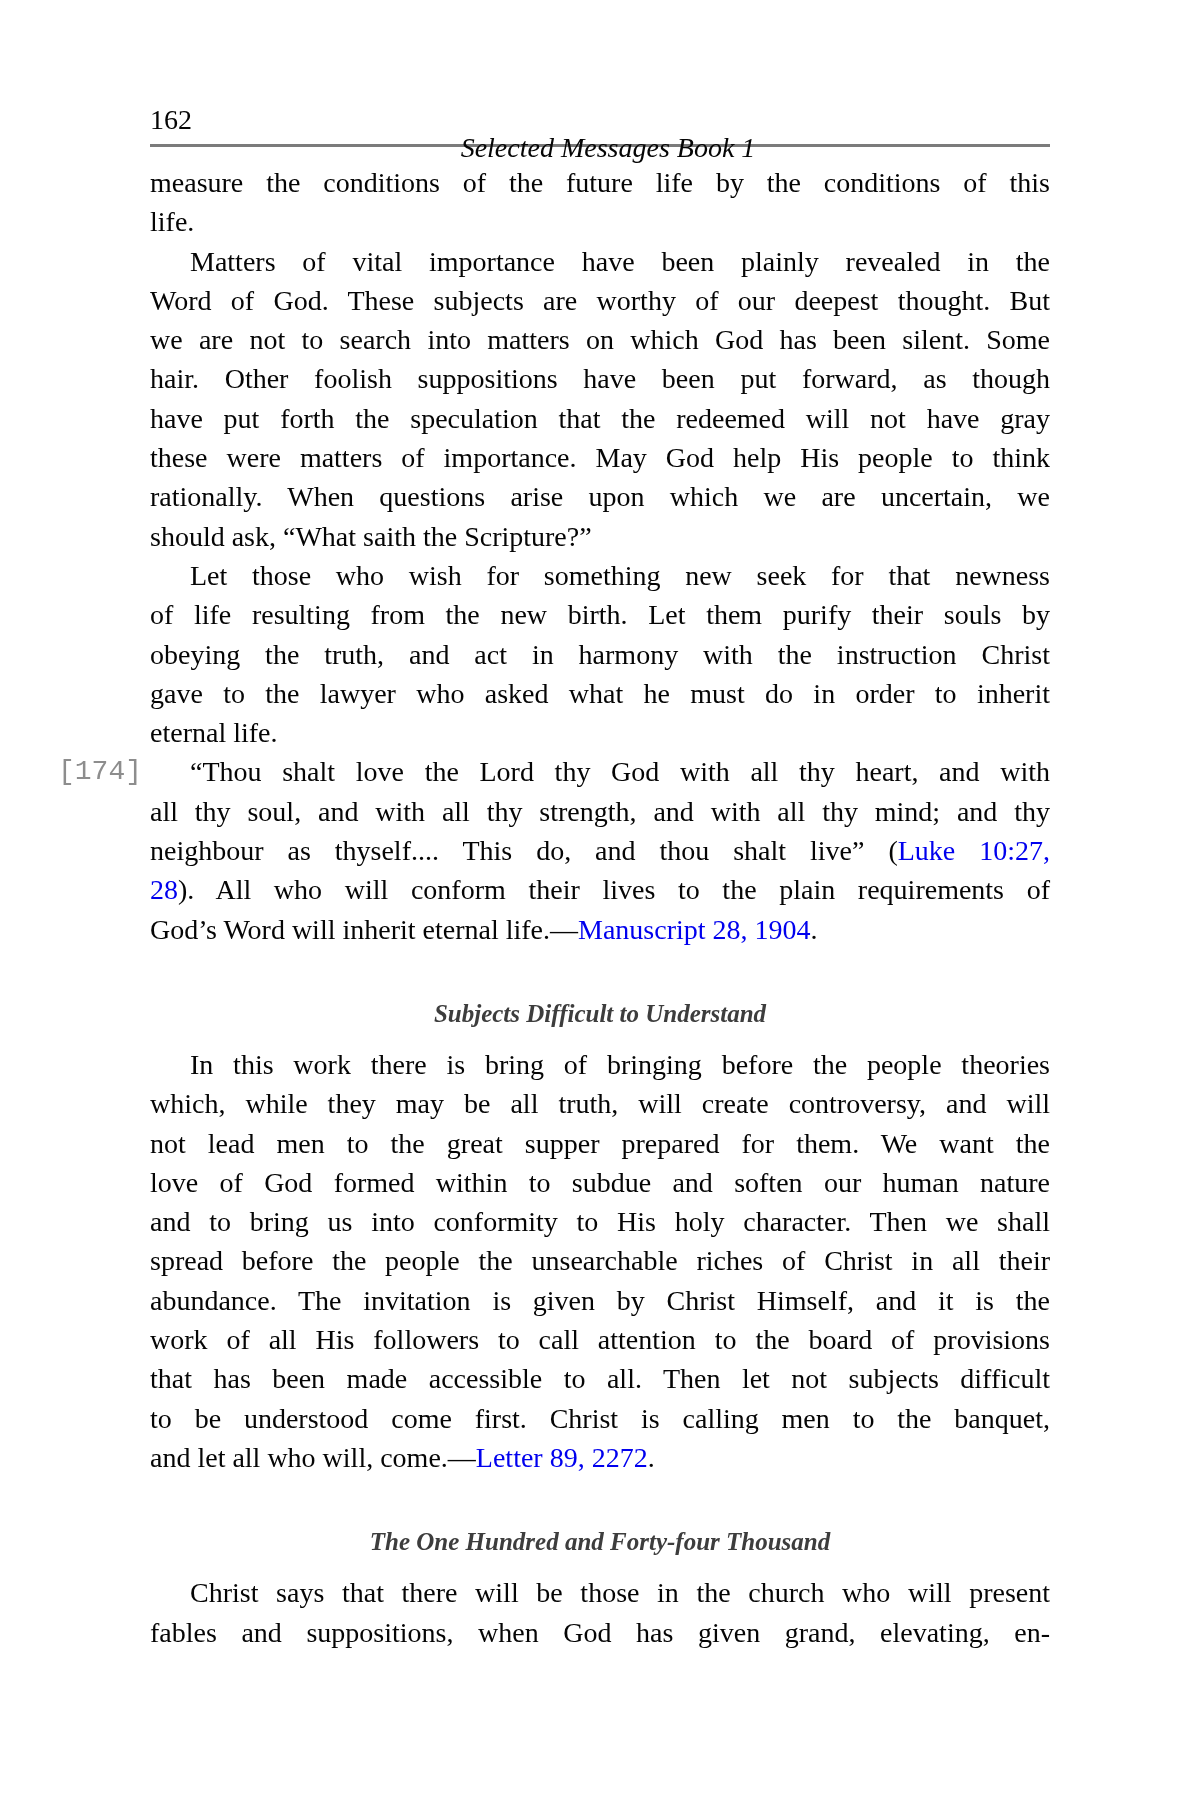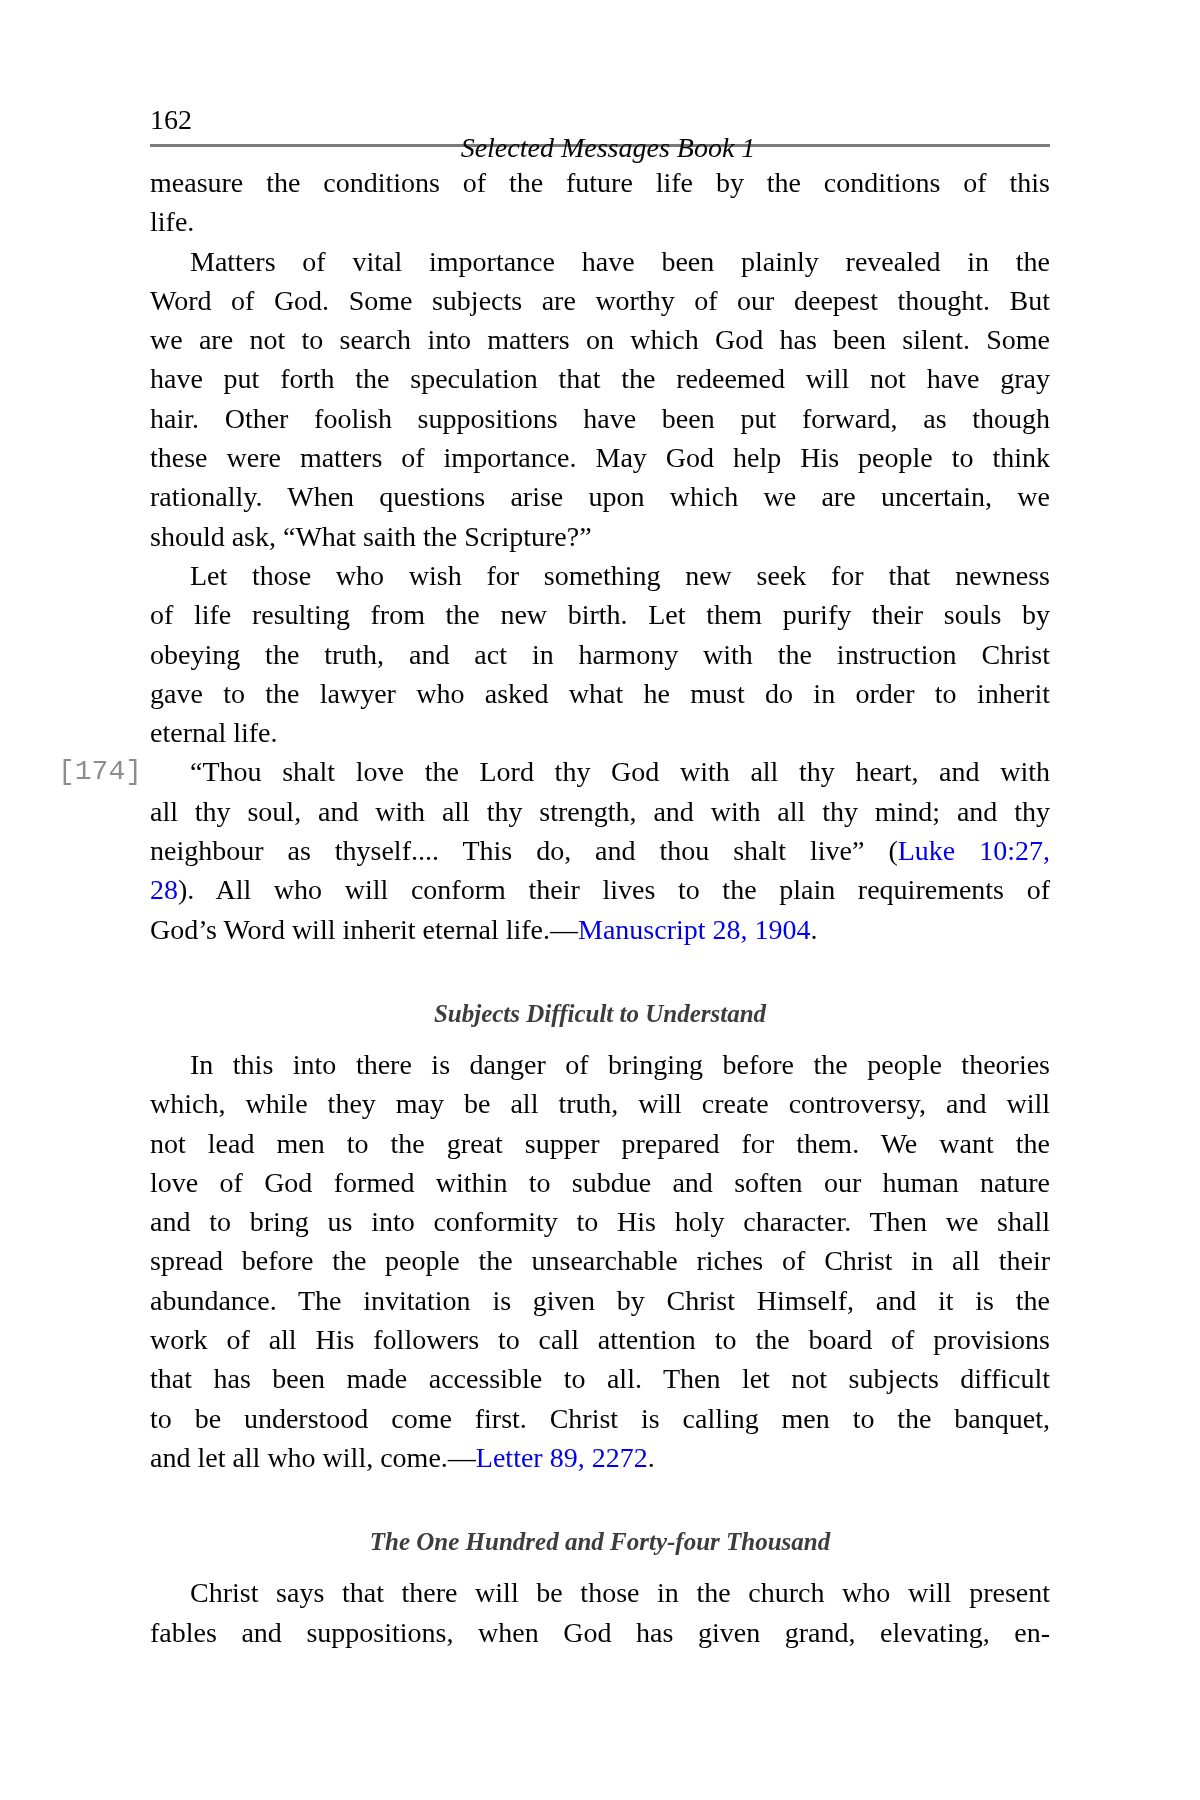"Word of God. Some subjects" span { text: Some -> These }
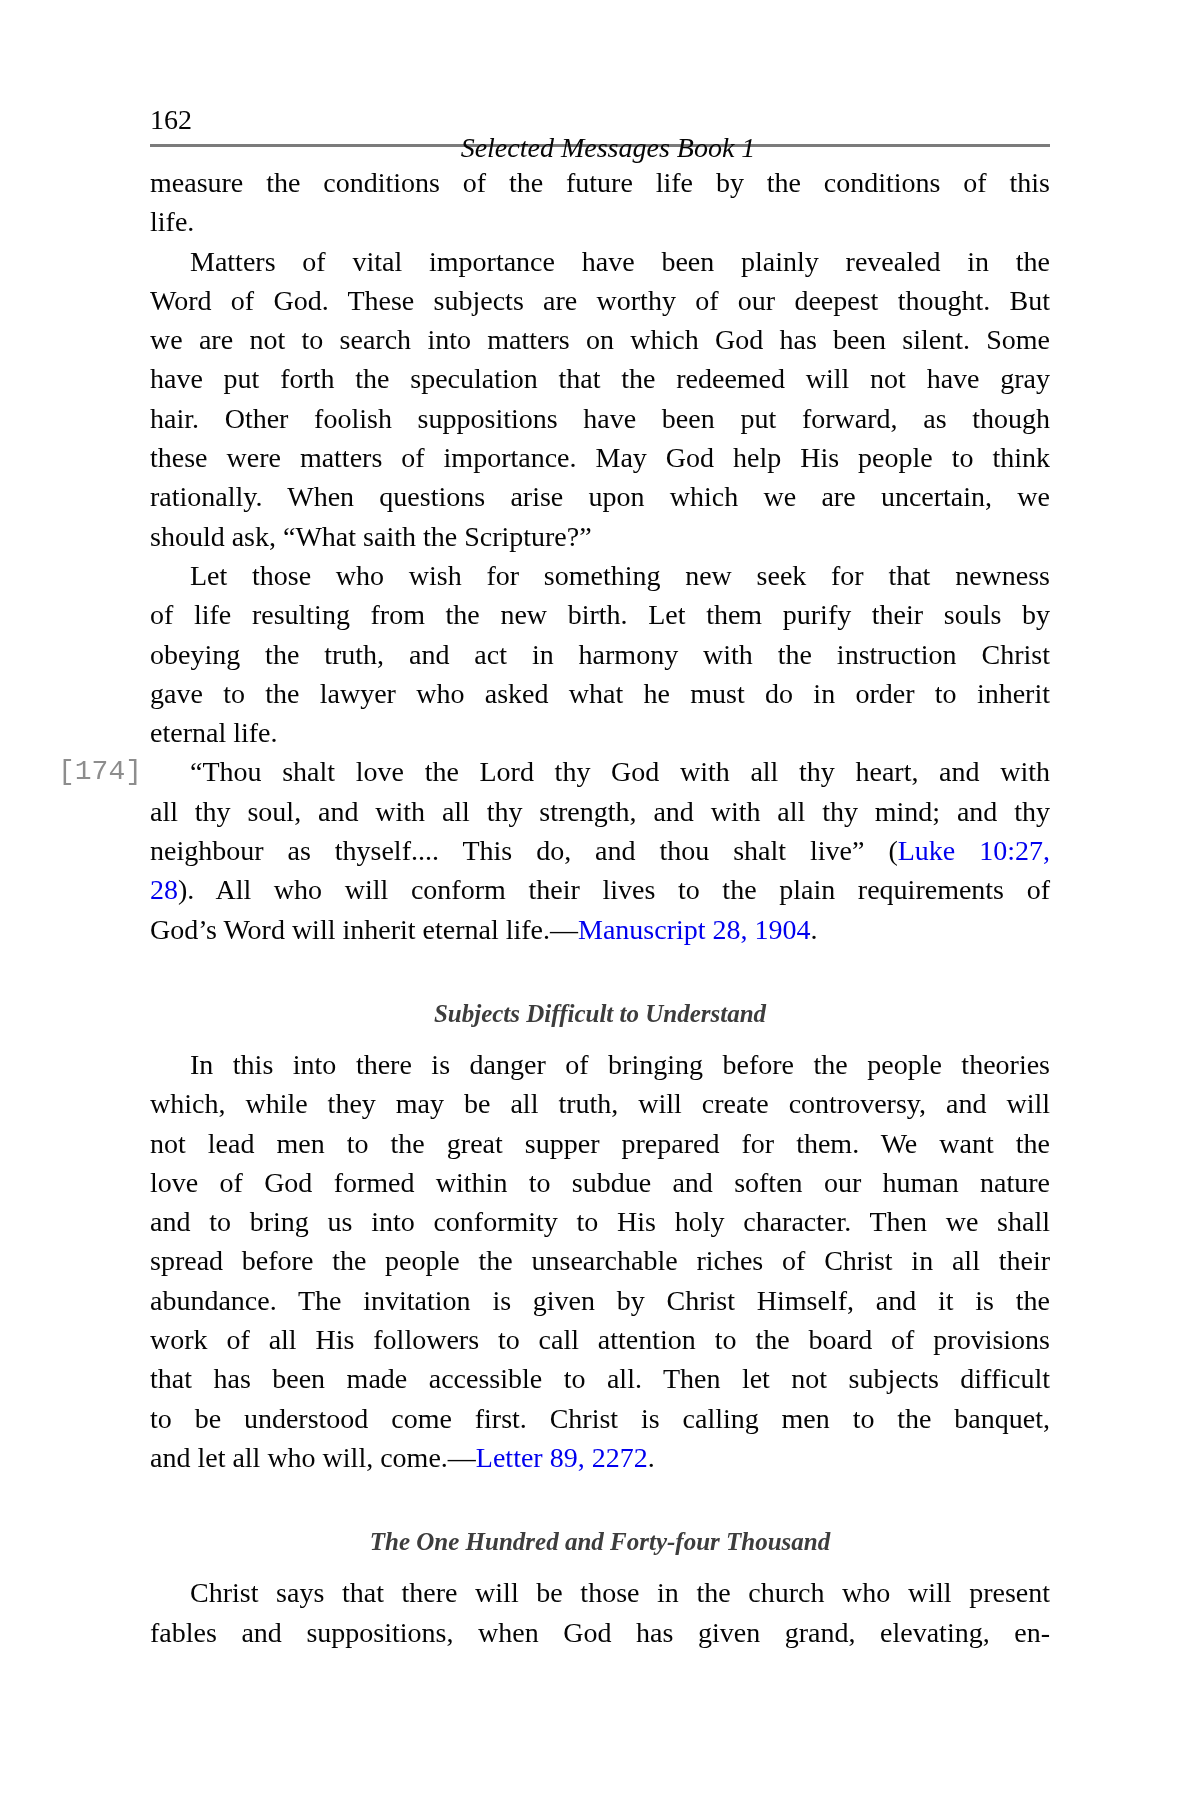"have put forth the speculation" div.ln { order: before "hair. Other foolish suppositions have" -> after "hair. Other foolish suppositions have" }
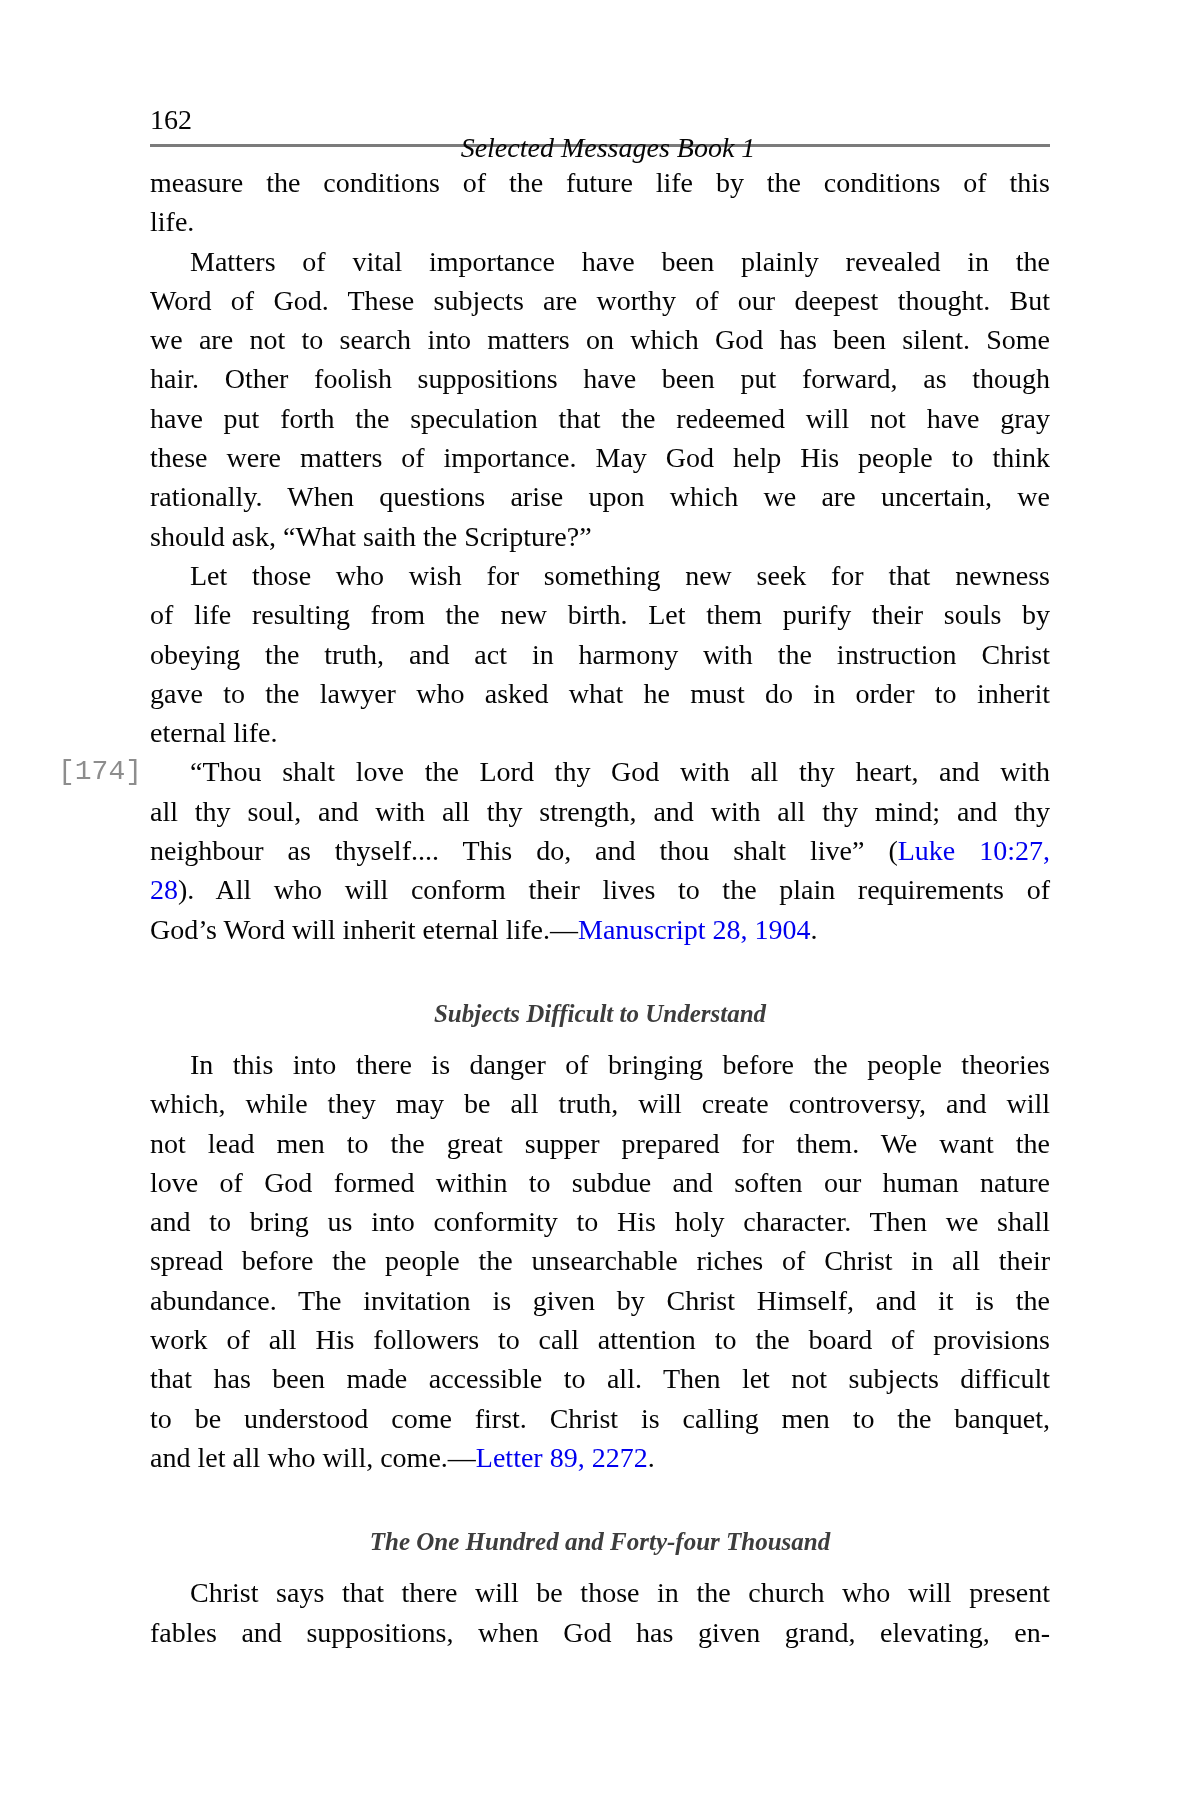"In this into there is" span { text: into there is danger -> work there is bring }
